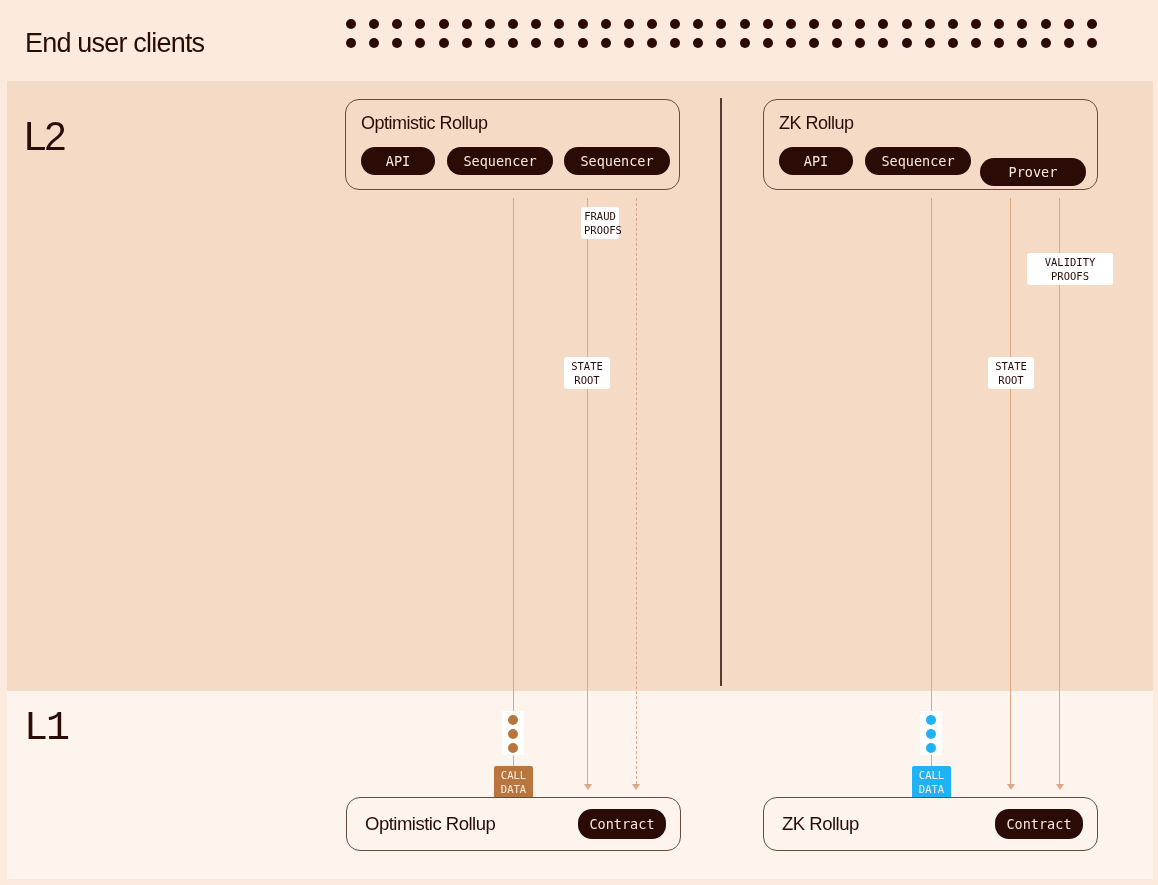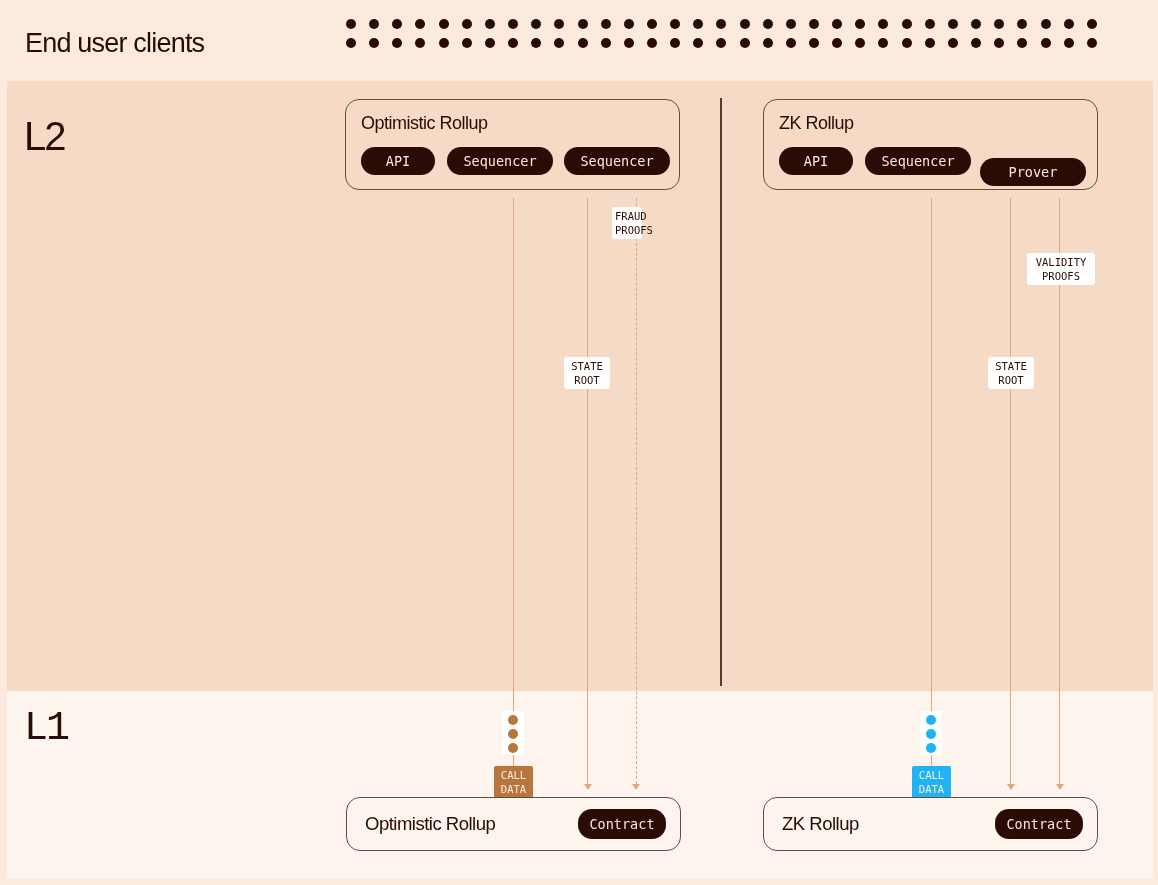"FRAUD" div.tag { left: 612px -> 581px; width: 30px -> 38px }
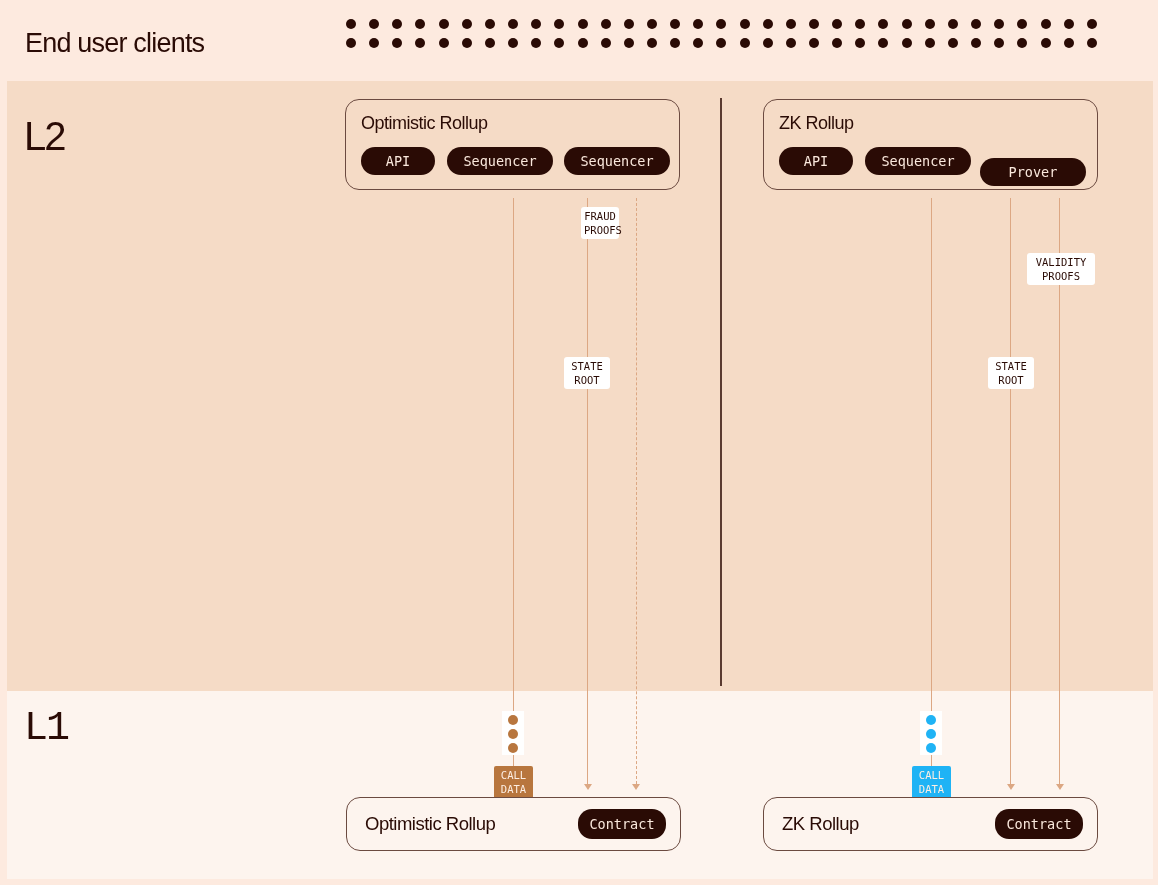"VALIDITY" div.tag { width: 68px -> 86px }
